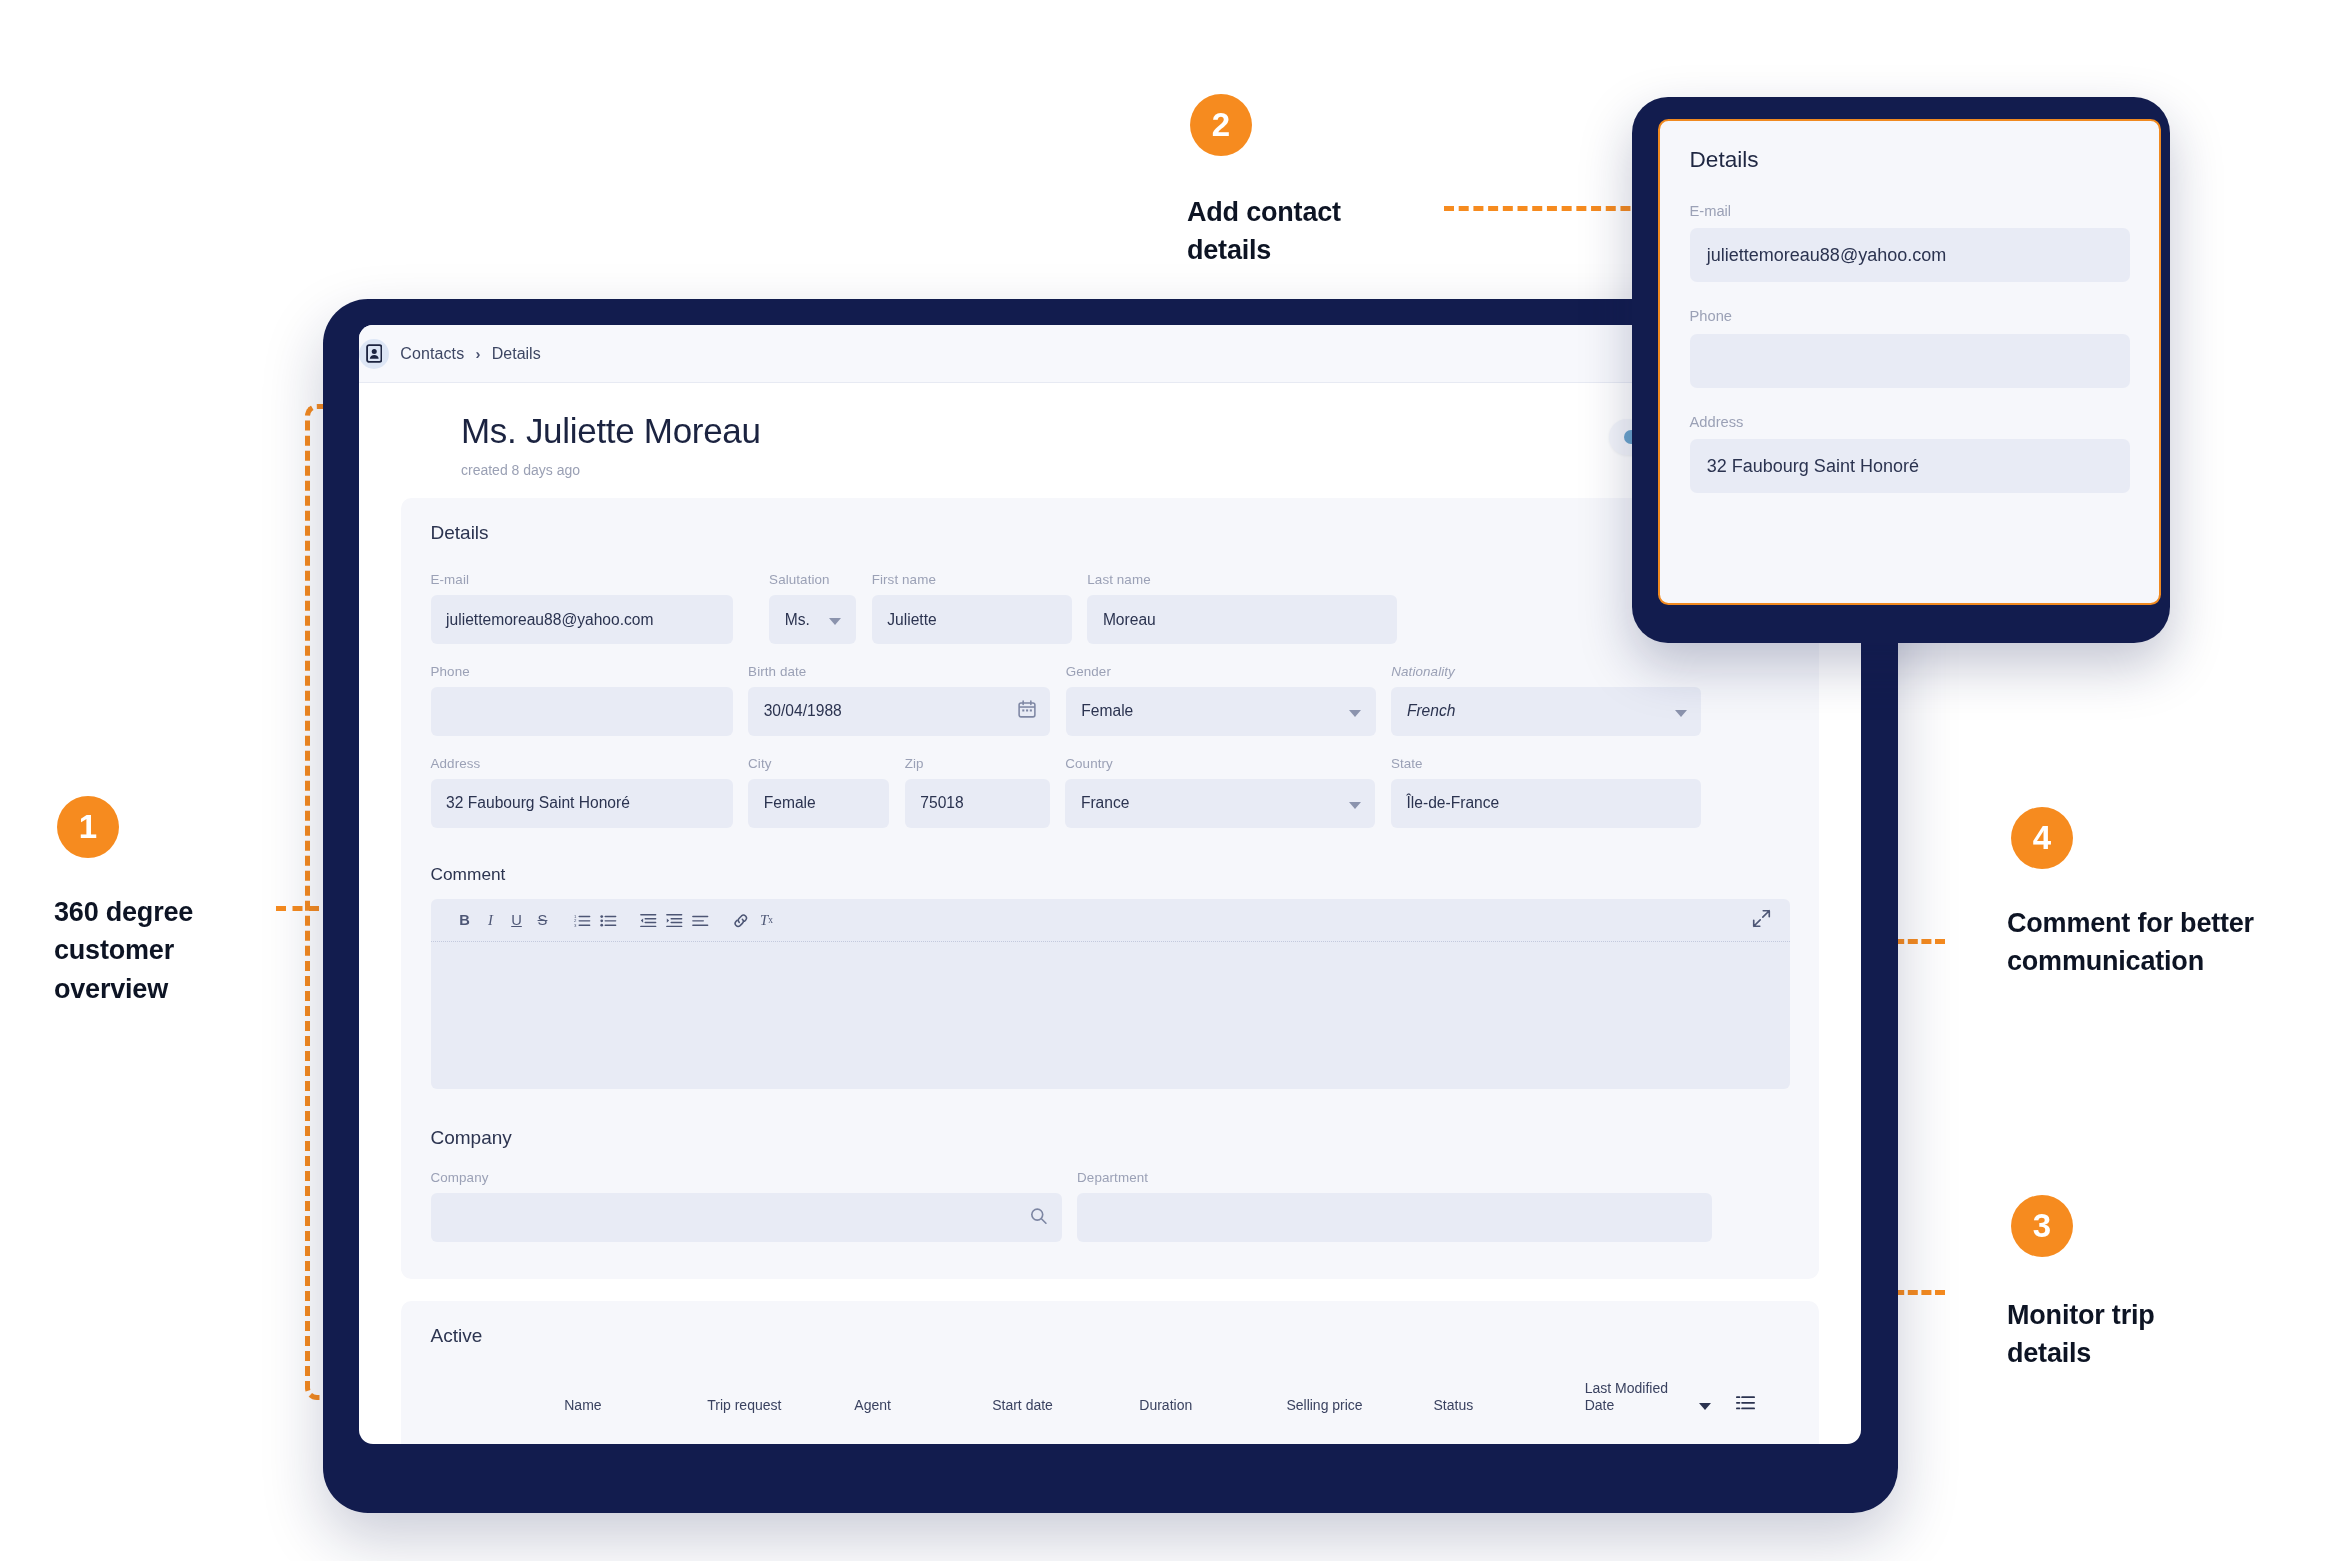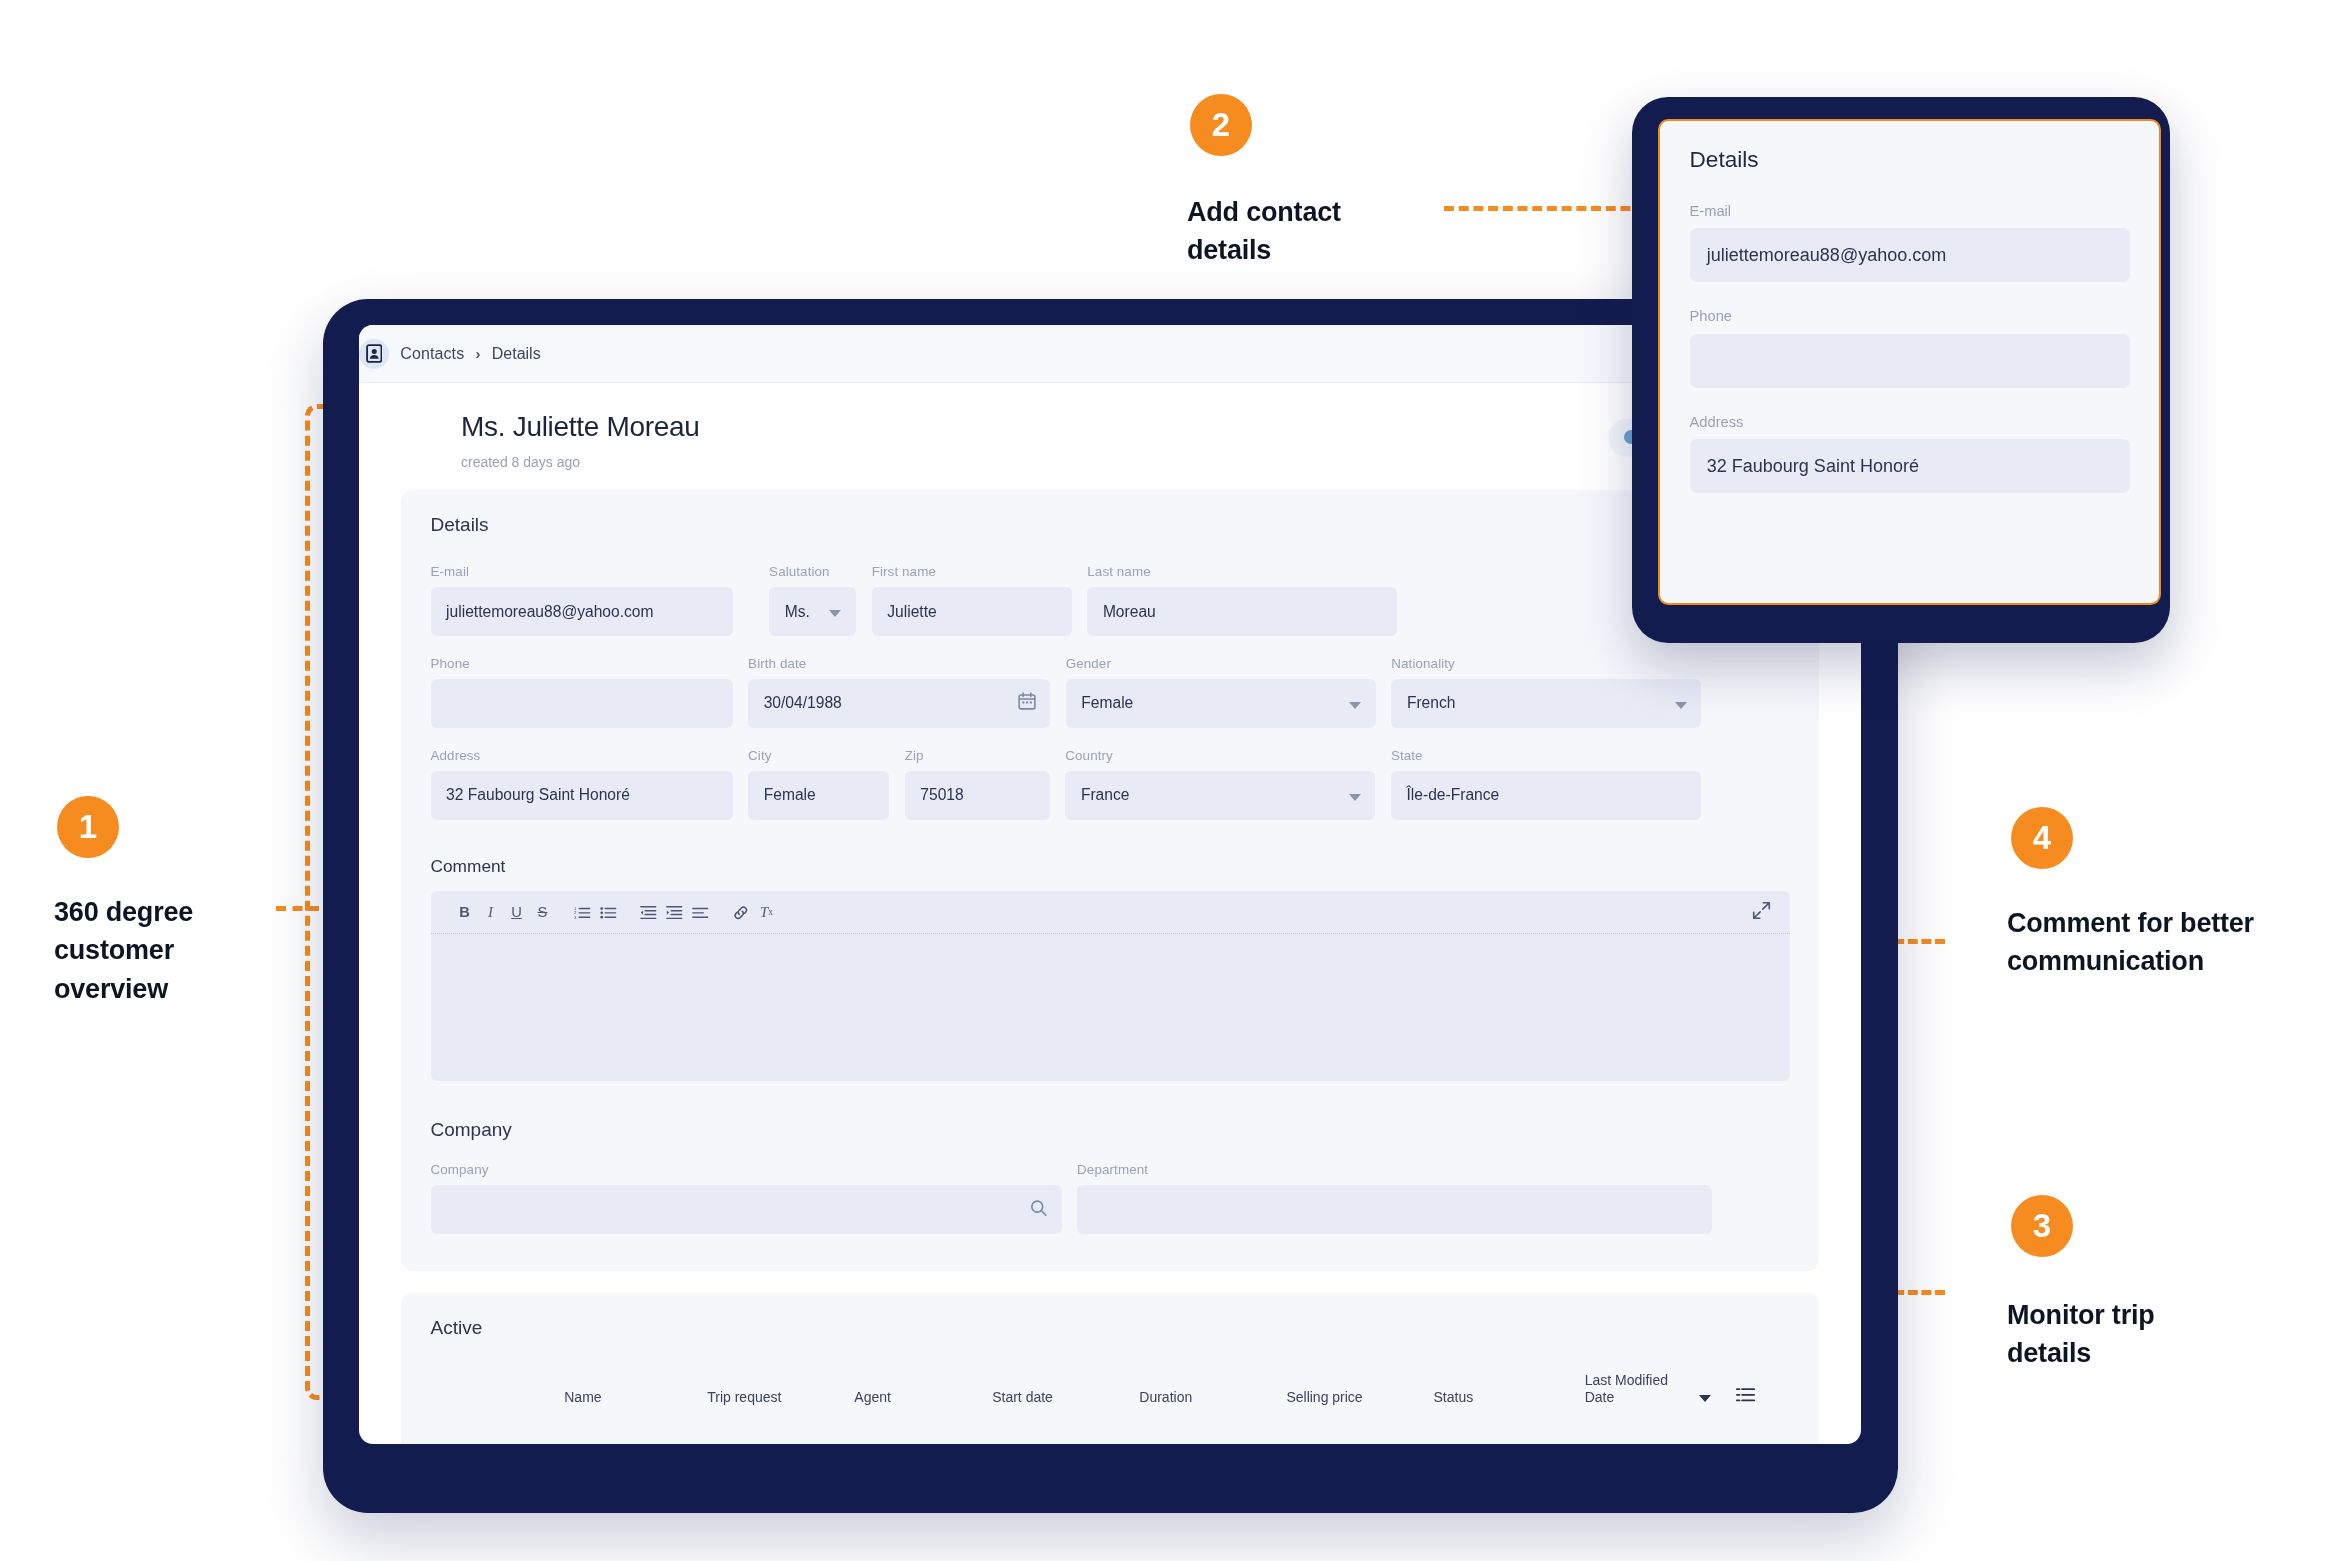"Ms. Juliette Moreau" .page-title { font-size: 28px -> 35px }
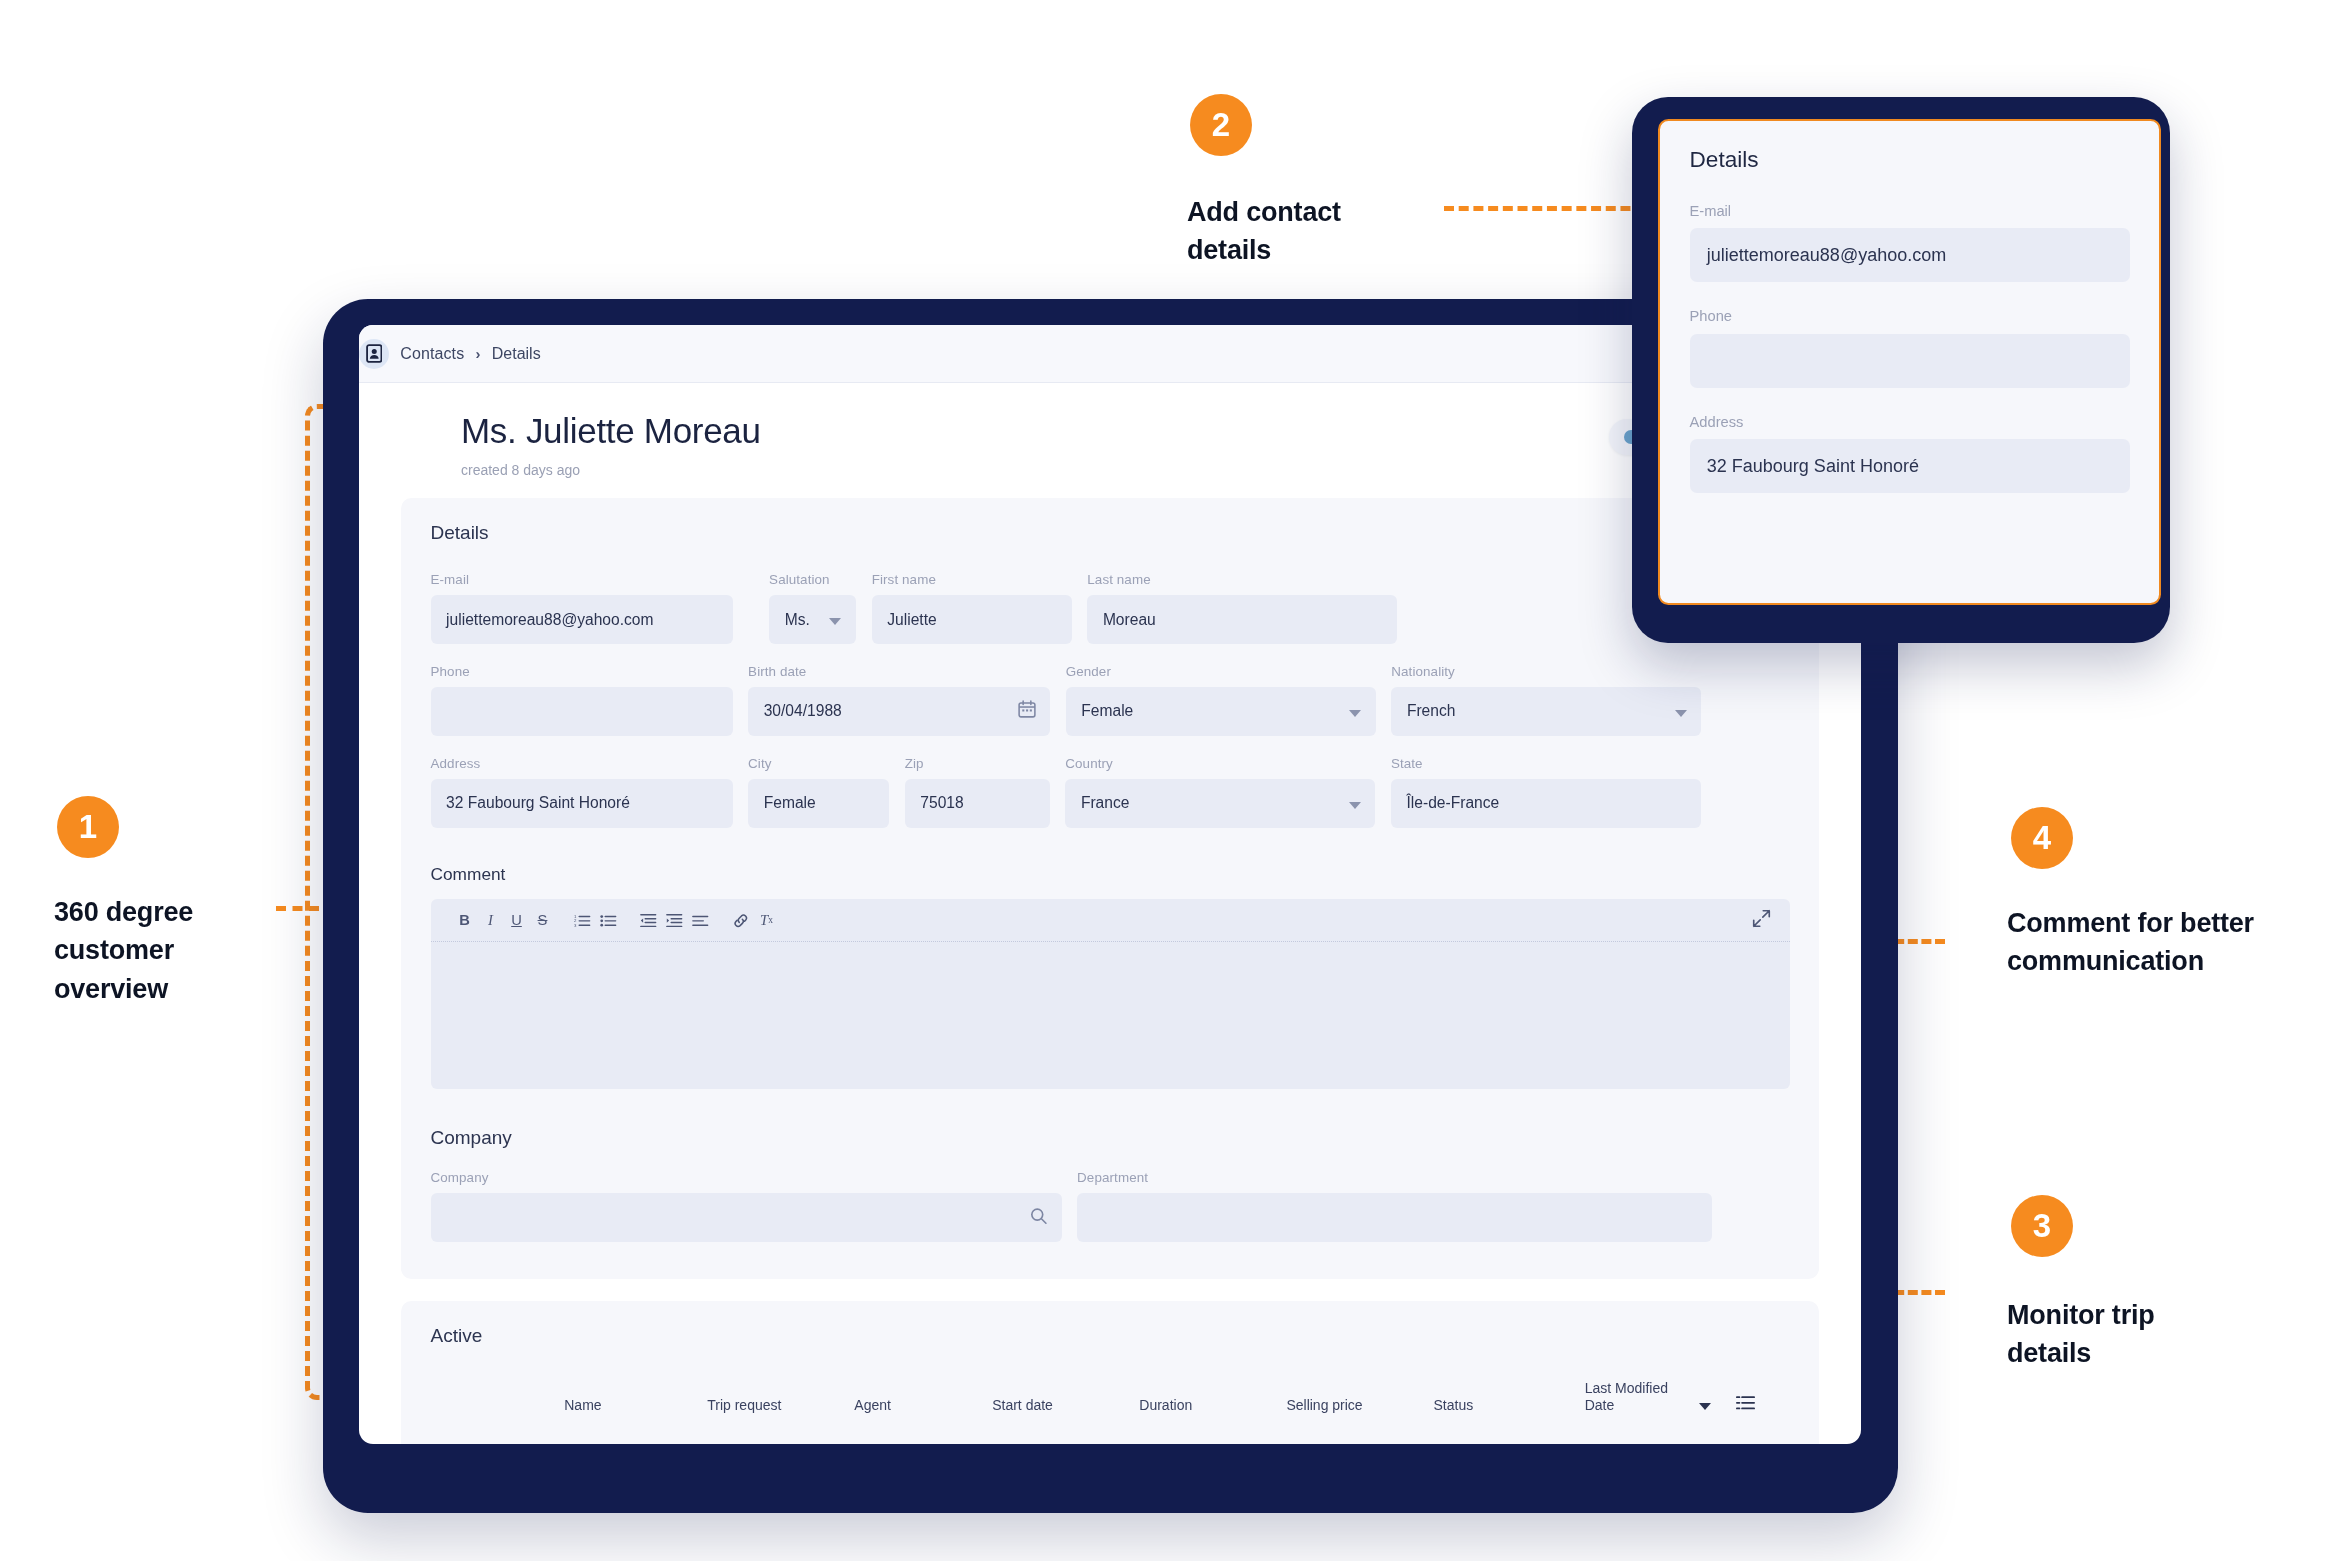"Nationality" .w-nat { font-style: none -> italic }
